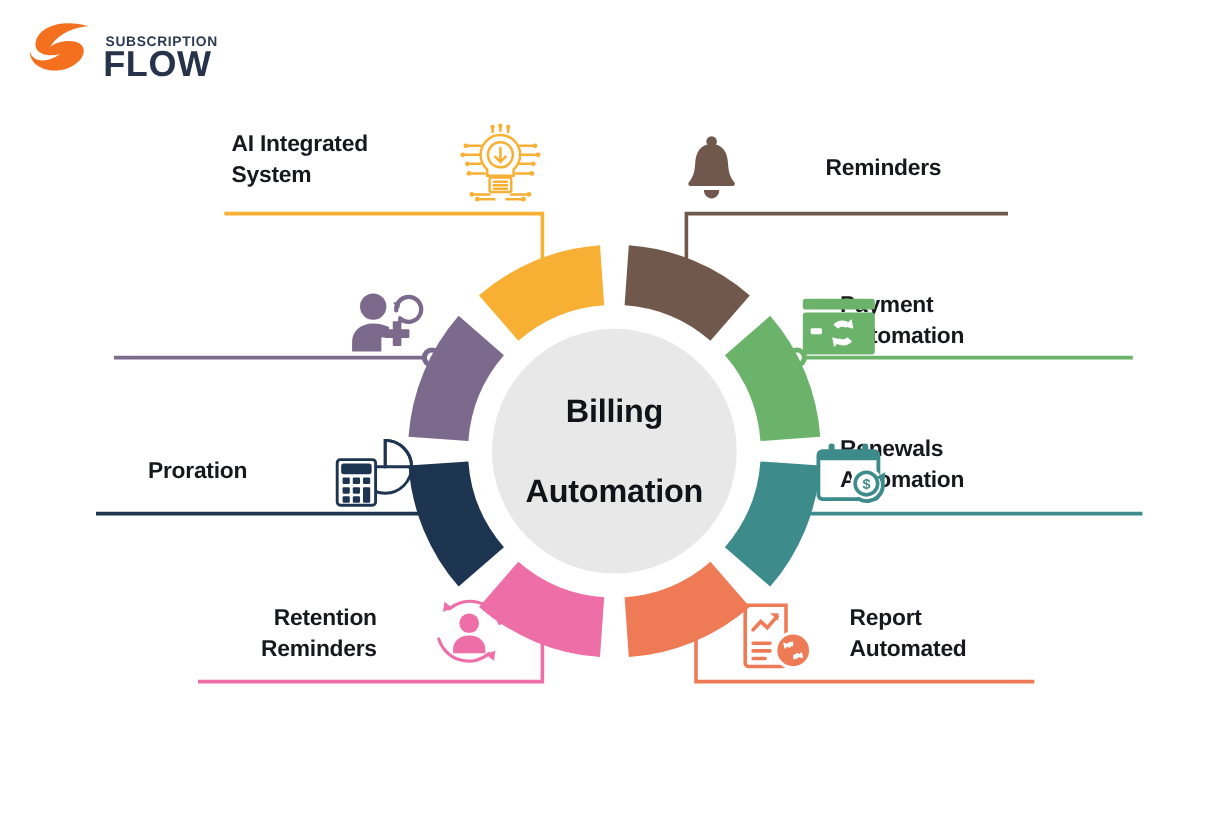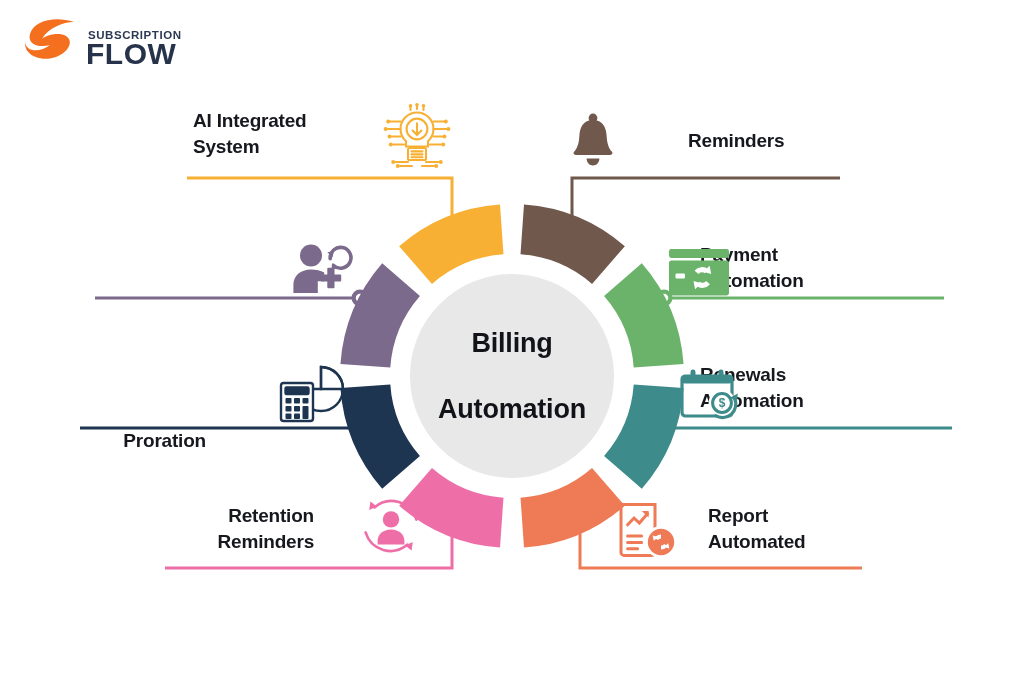"Proration" div.label { margin-top: 48px -> none }
